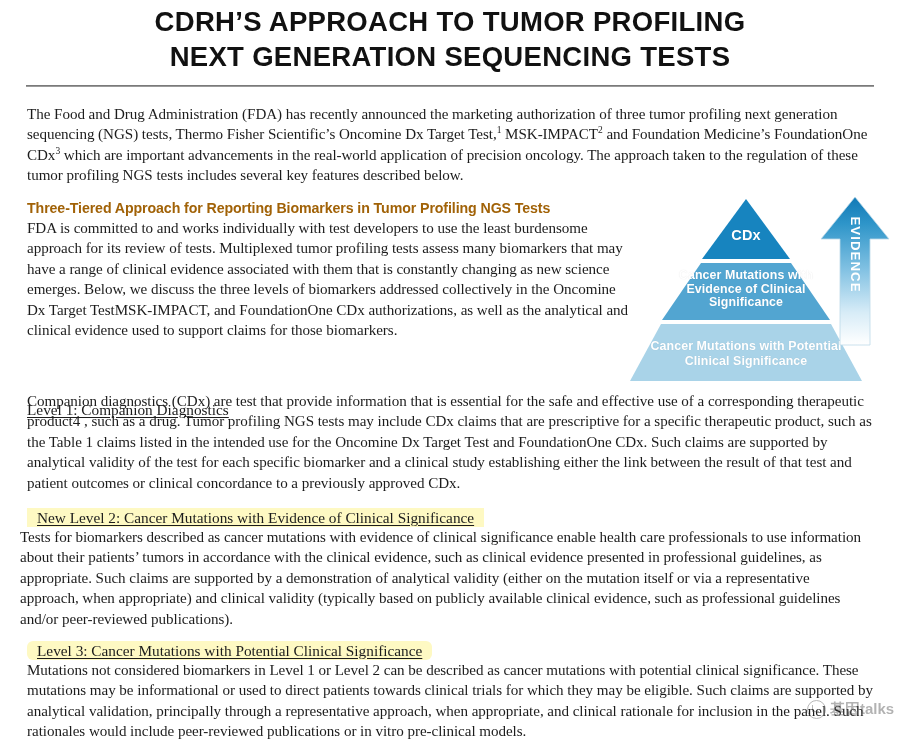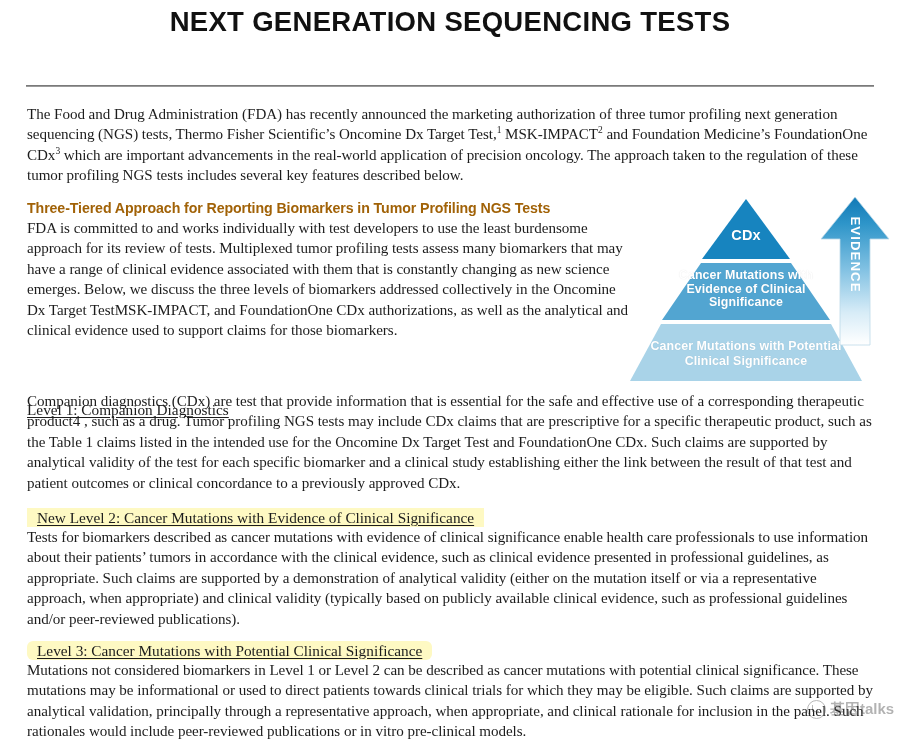"CDRH’S APPROACH TO TUMOR PROFILING" div.title-line { html: none -> <div>CDRH’S APPROACH TO TUMOR PROFILING</div> }
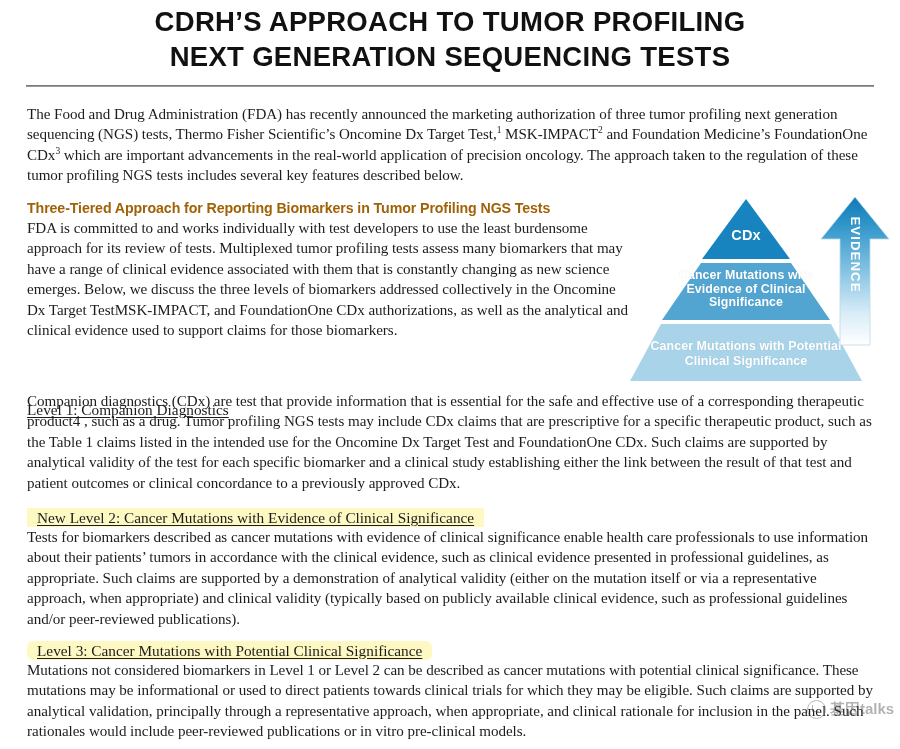"Tests for biomarkers described as" #p-level2 { left: 27px -> 20px }
